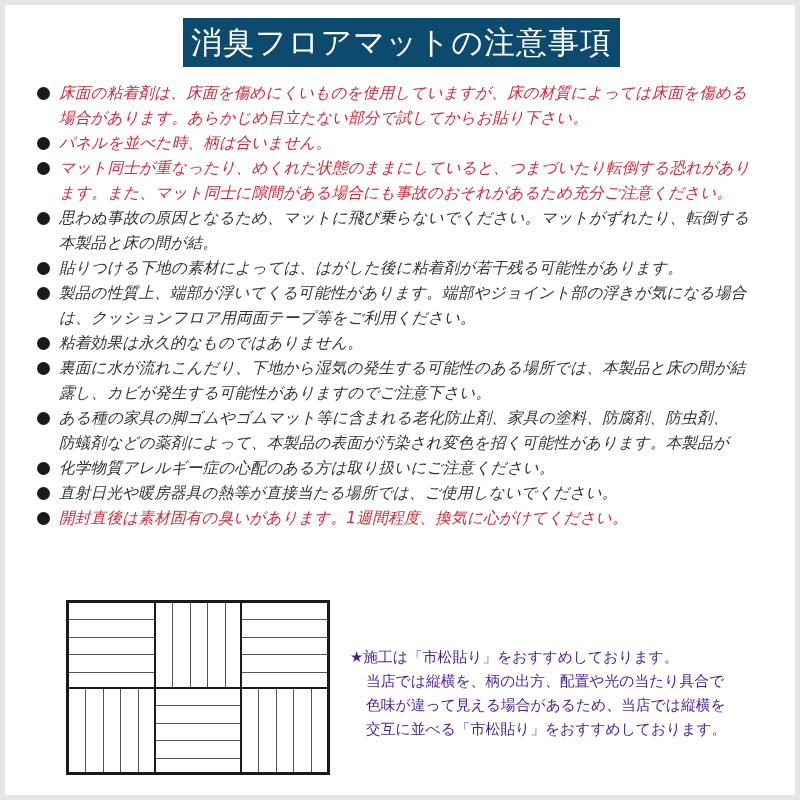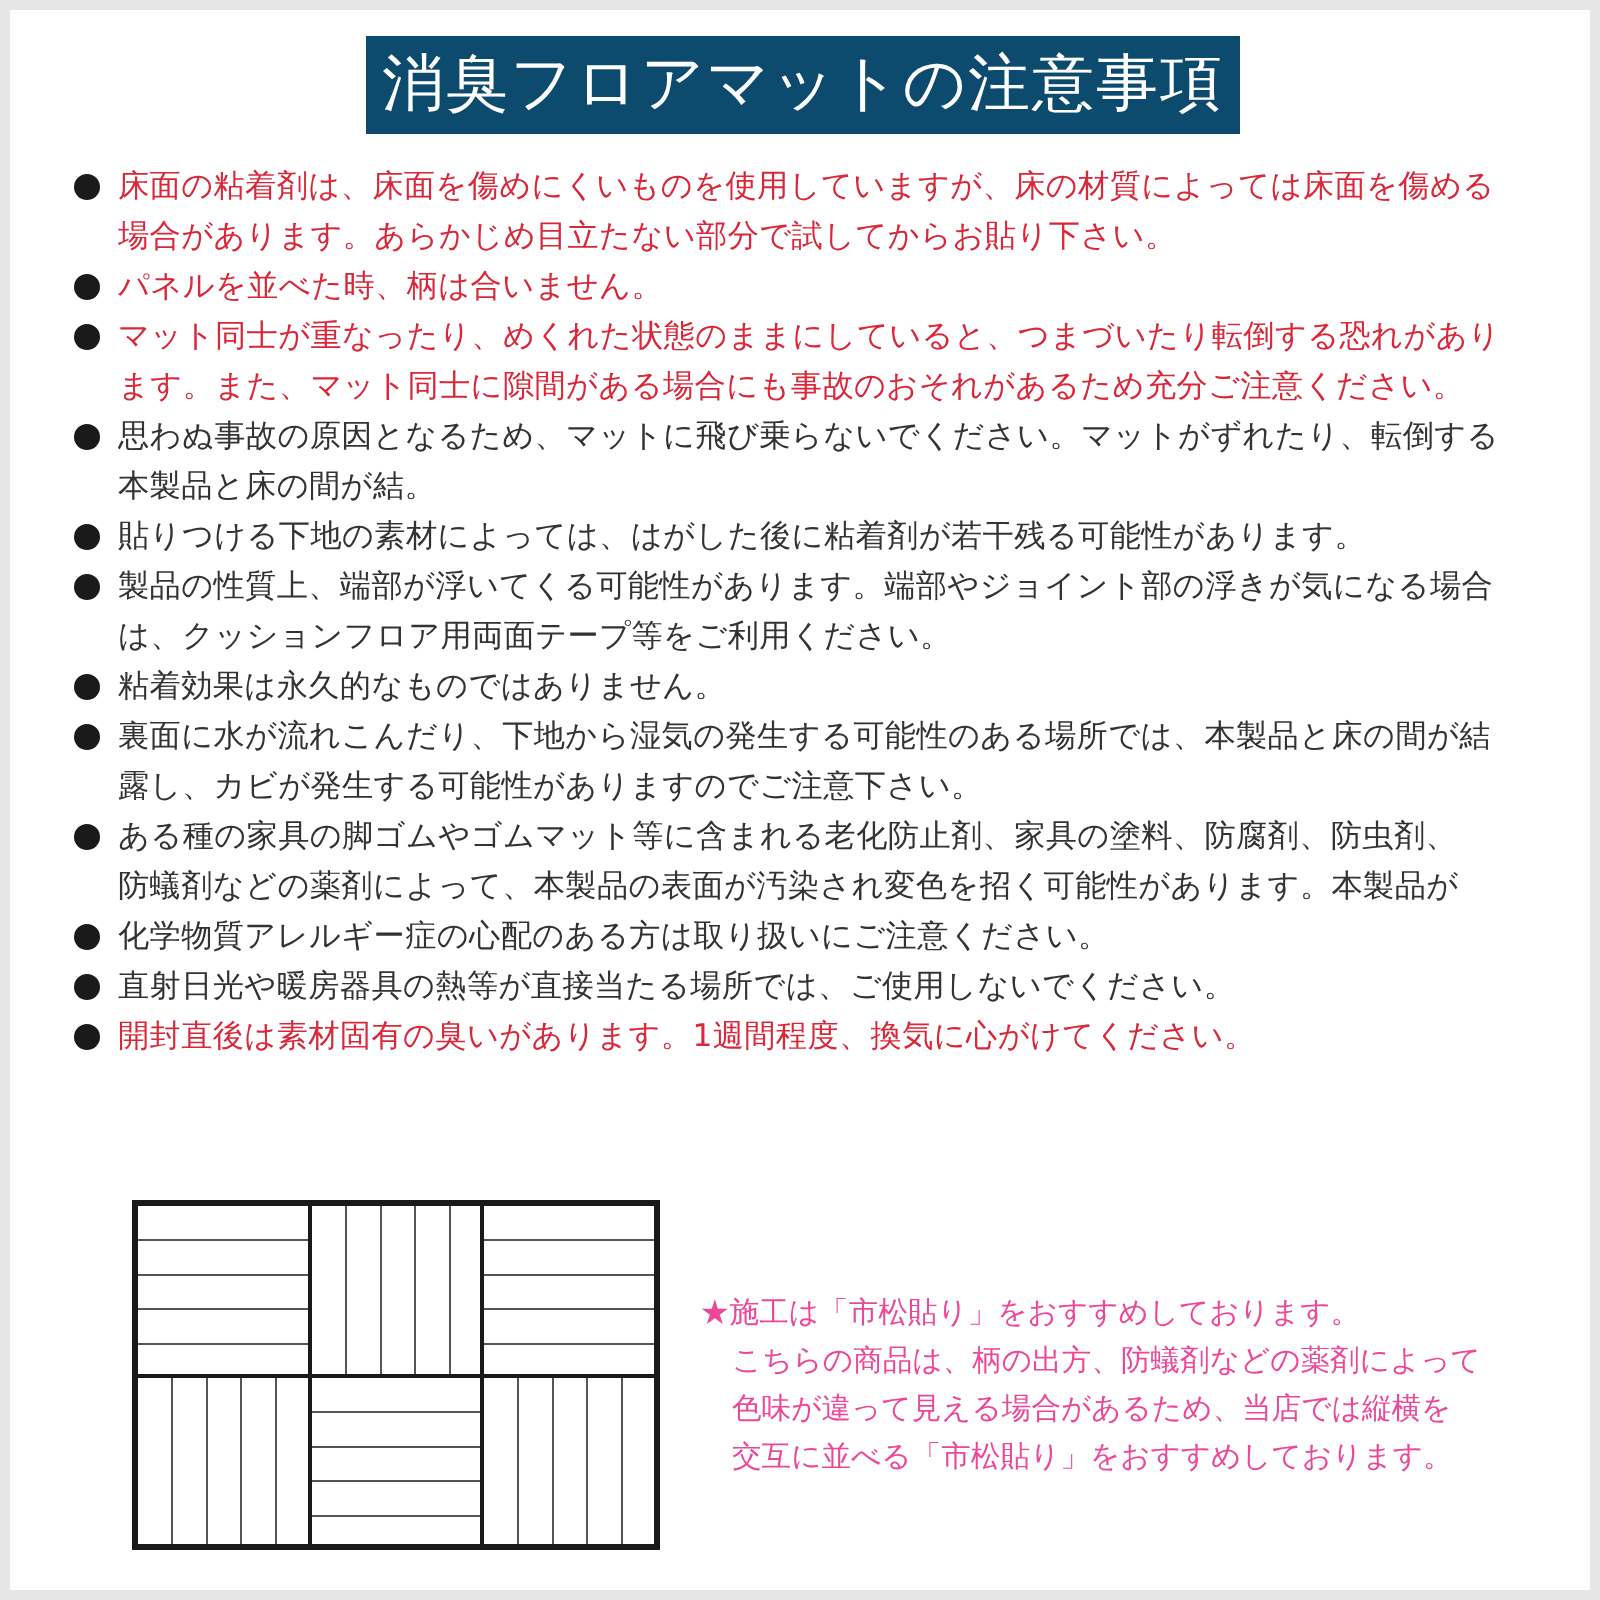"床面の粘着剤は、床面を傷めにくいものを使用していますが、床の材質によっては床面を" .note { font-style: none -> italic }
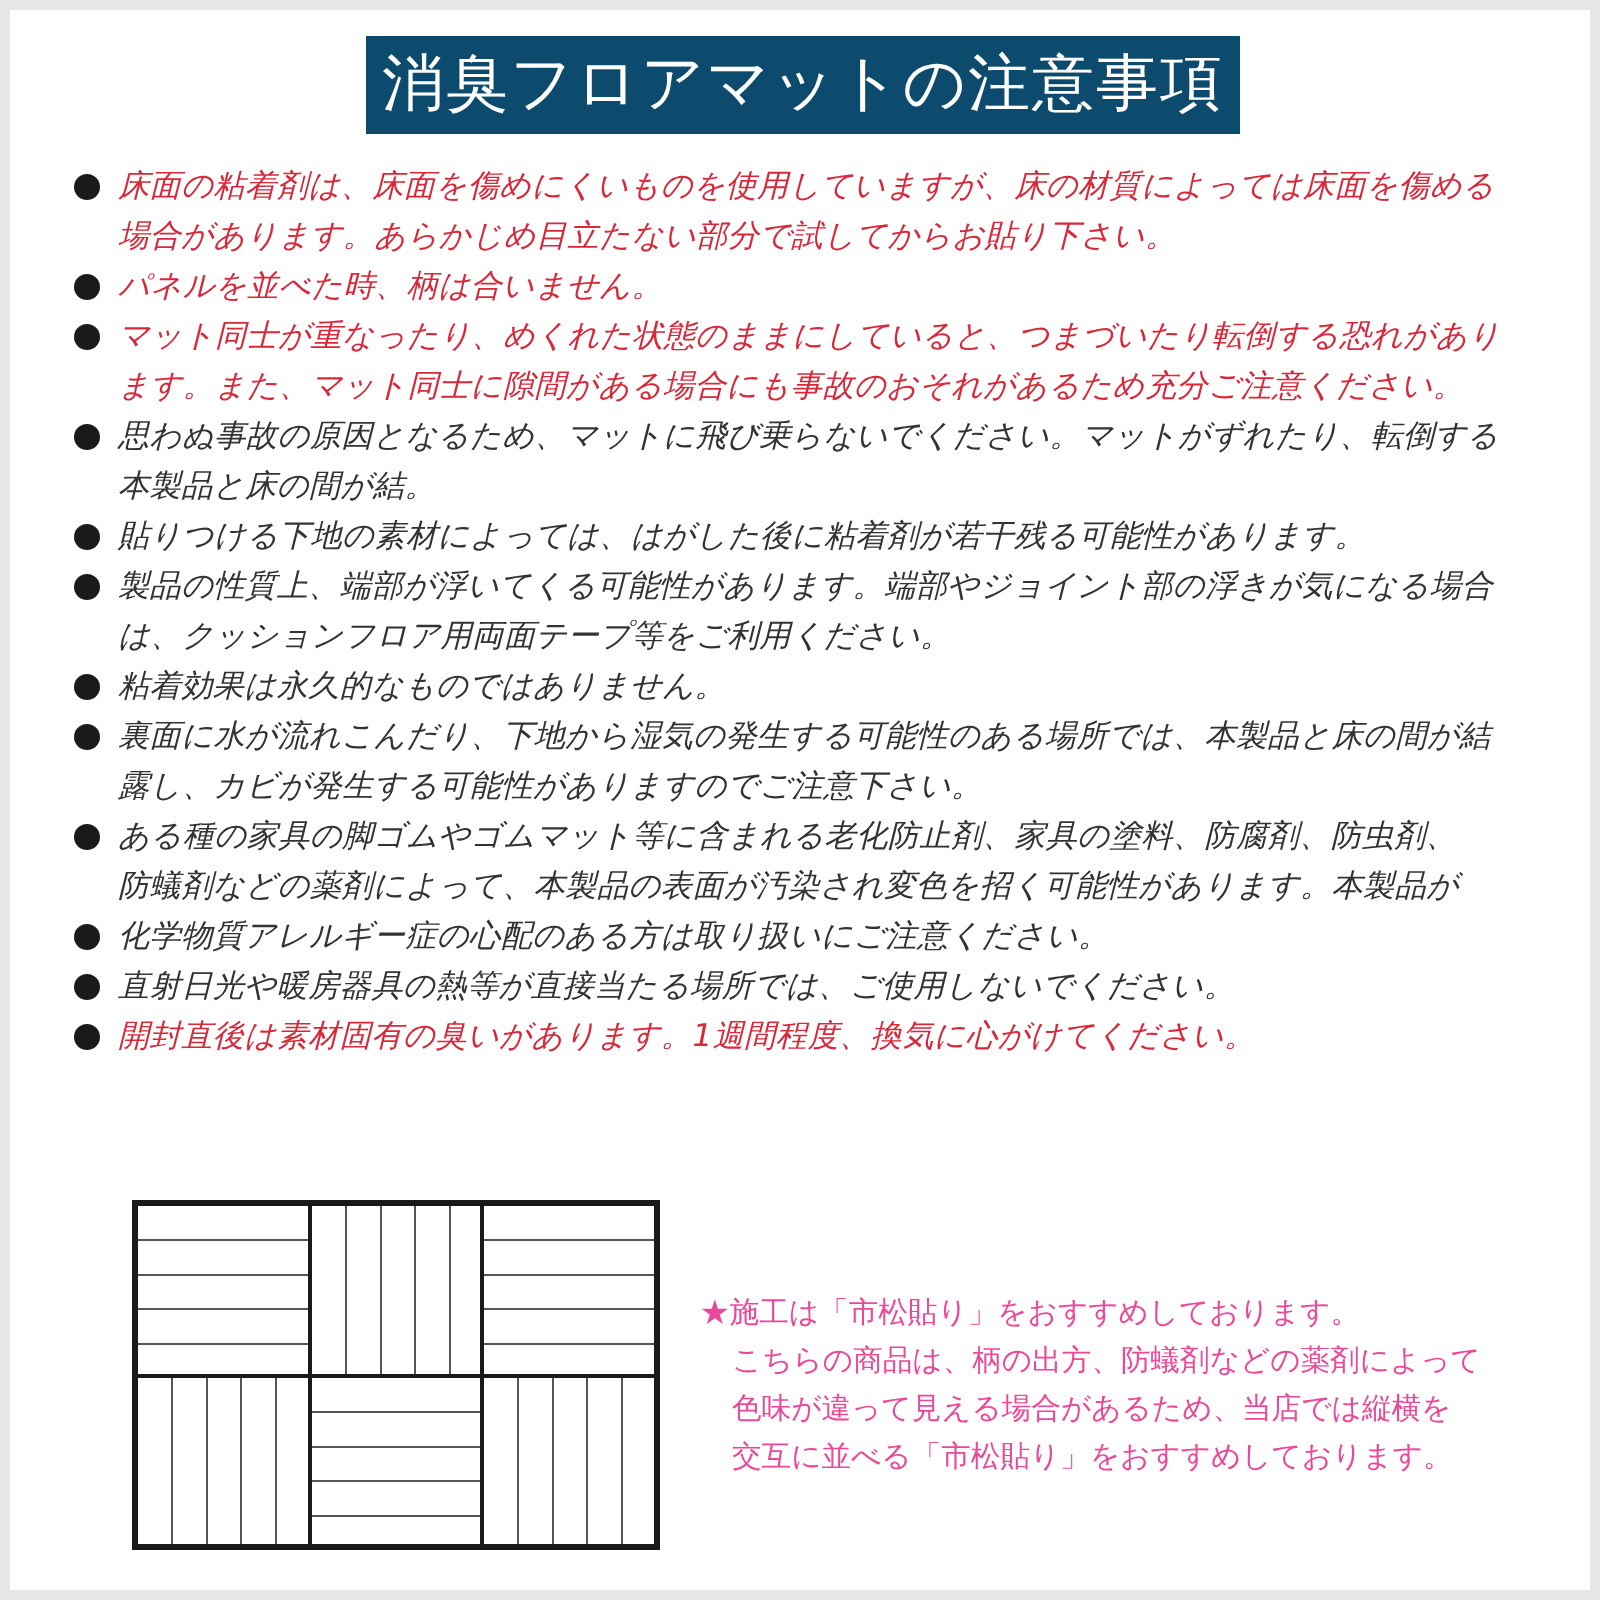"★施工は「市松貼り」をおすすめしております。" .recommend { color: #ec4899 -> #4c1d95; font-family: Liberation Serif, serif -> none }
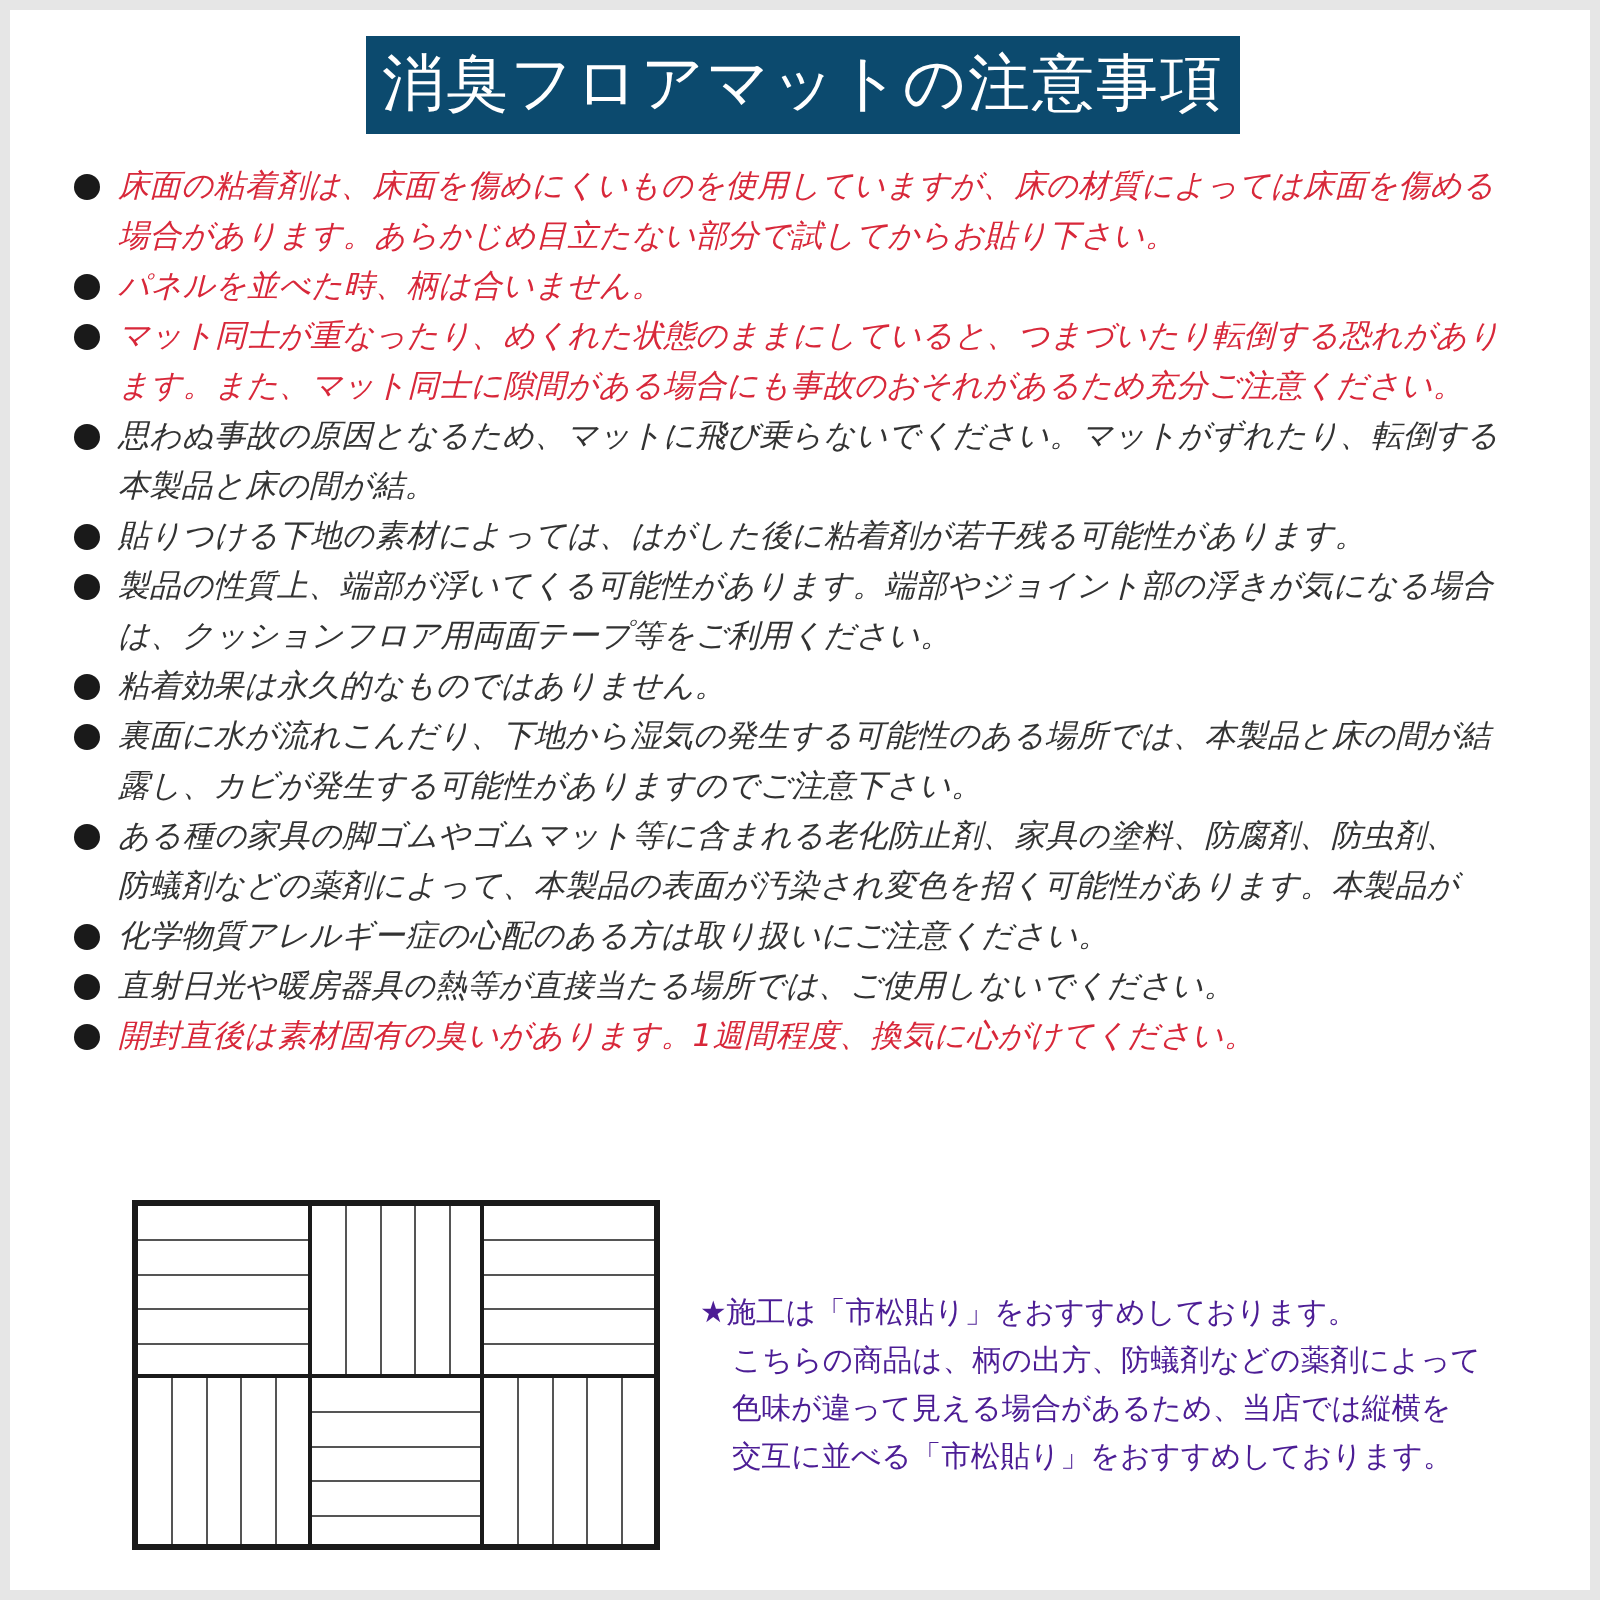"こちらの商品は、柄の出方、防蟻剤などの薬剤によって" span { text: こちらの商品は、柄の出方、防蟻剤などの薬剤によって -> 当店では縦横を、柄の出方、配置や光の当たり具合で }
